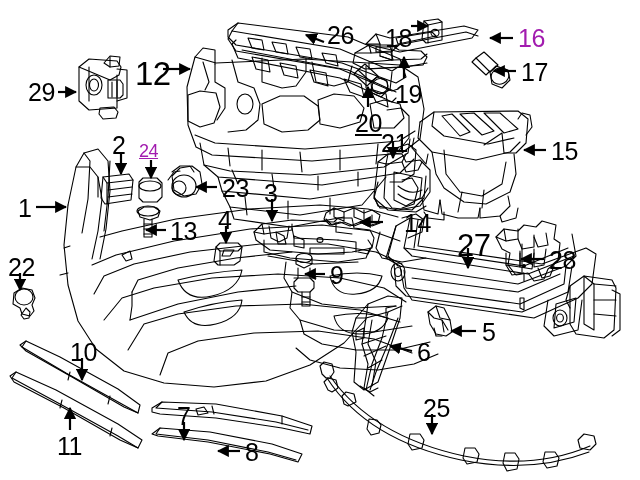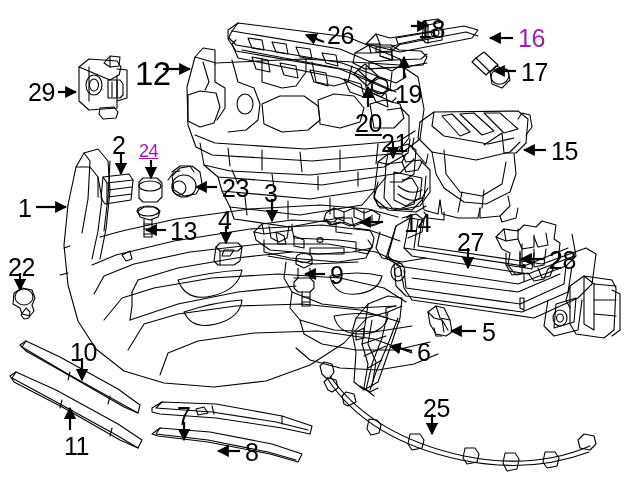"18" div.callout { margin-left: 33px -> none; top: 17px -> 26px }
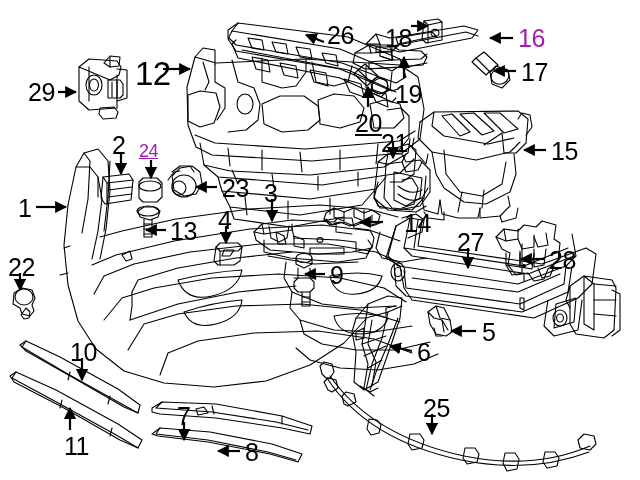"27" div.callout { font-size: 25px -> 31px }
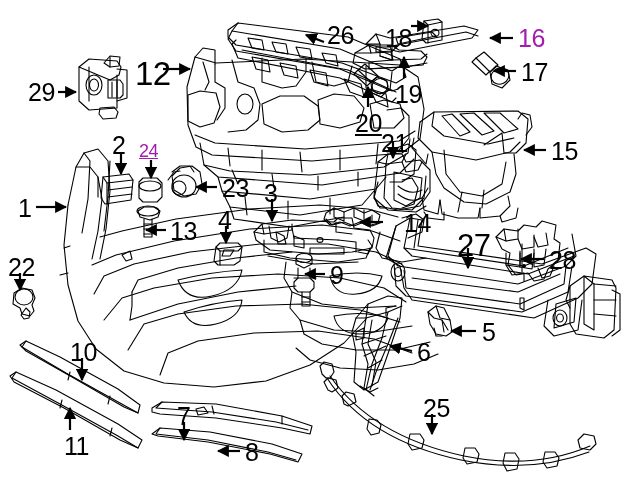"11" div.callout { margin-left: 7px -> none }
